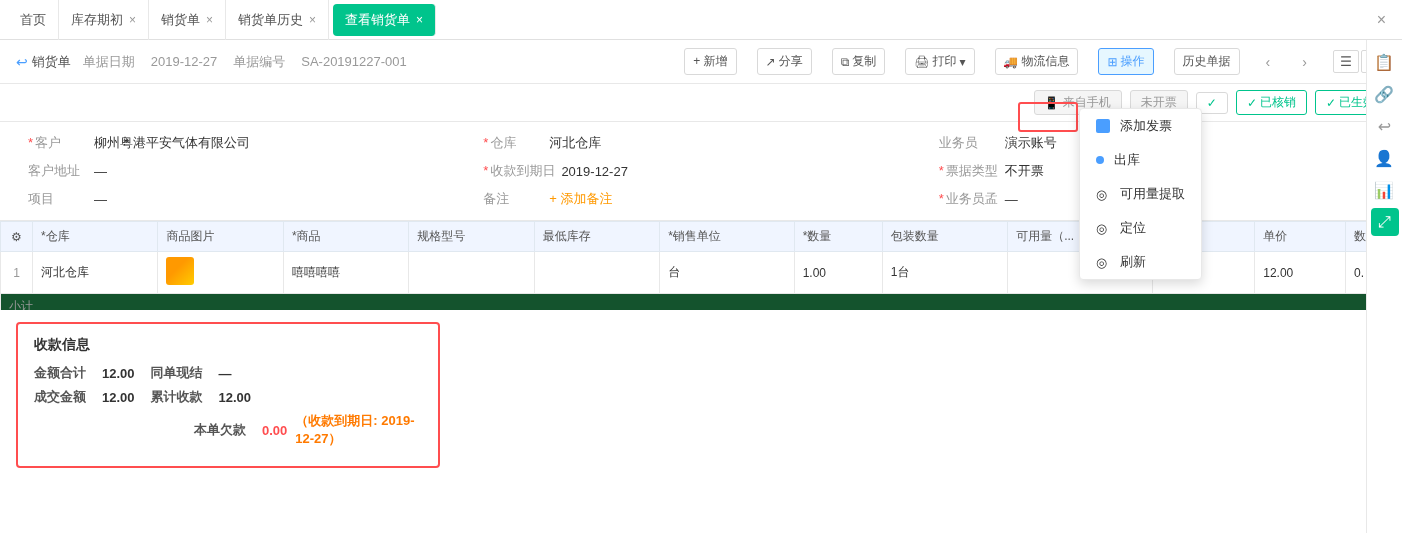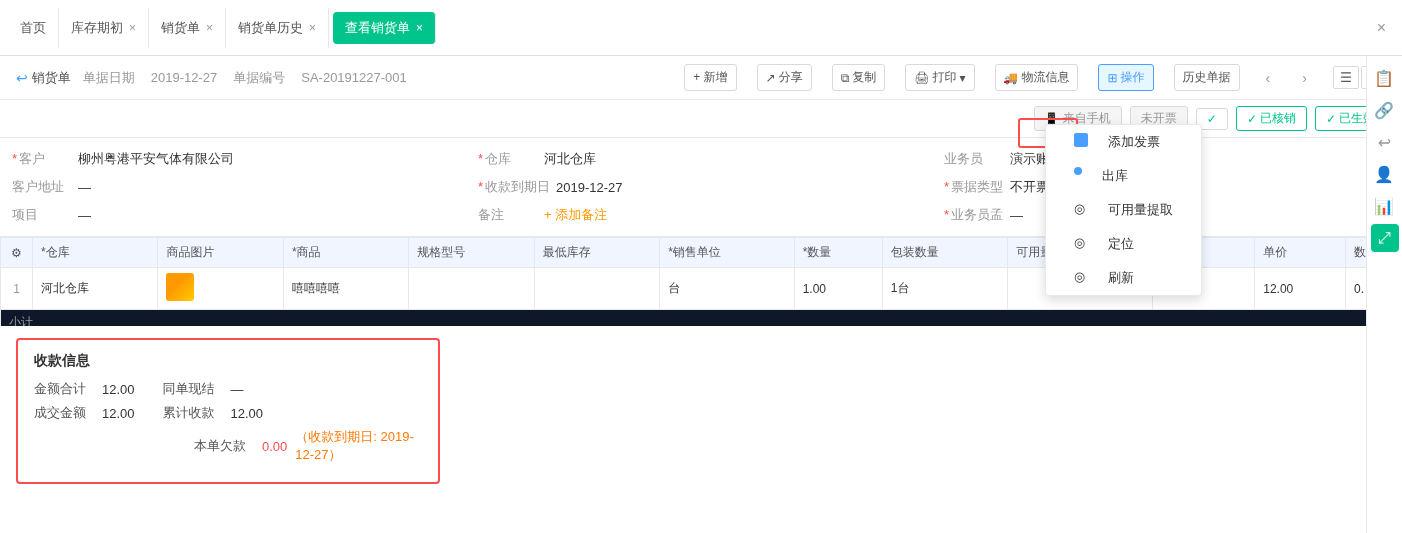"首页" .tab-bar { height: 56px -> 40px }
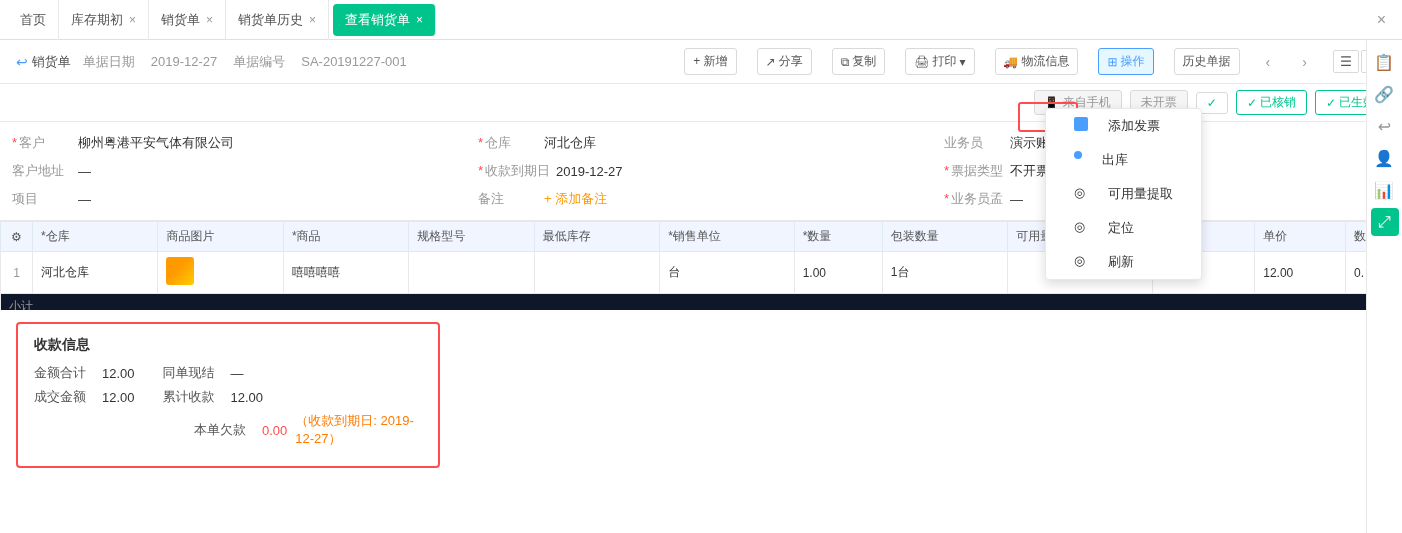"添加发票" .dropdown-item { align-items: none -> center; gap: 20px -> 10px; padding: 8px 28px -> 8px 16px }
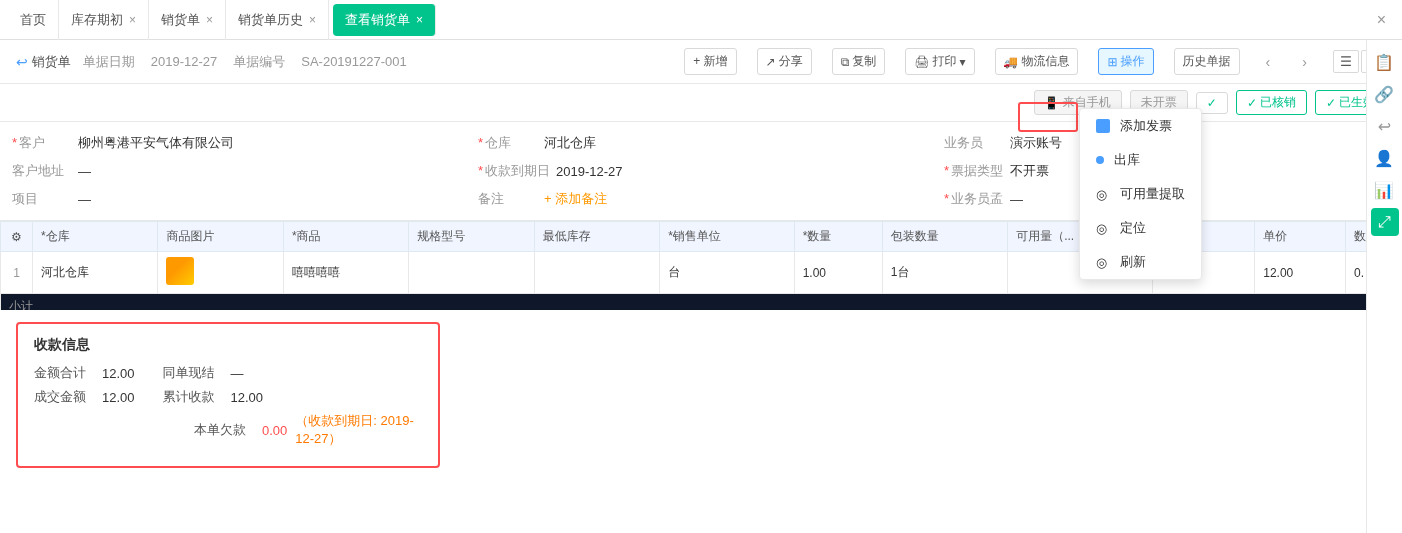"客户" .form-area { padding: 12px 12px -> 12px 28px }
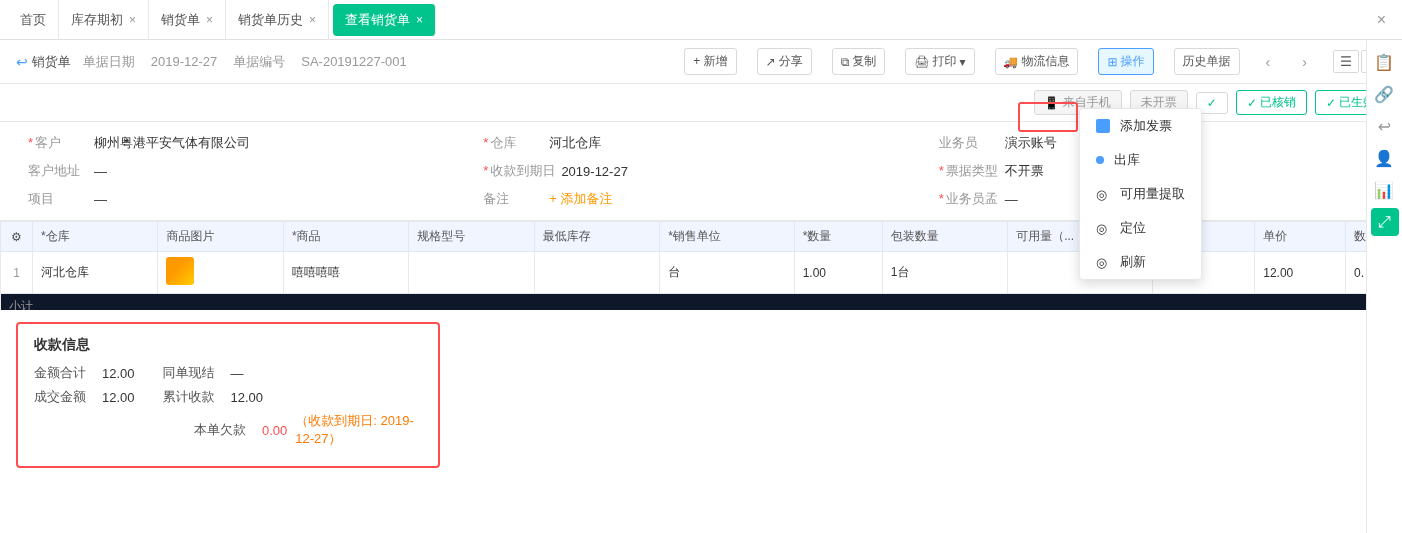"小计" tr.subtotal td { background: #0f172a -> #14532d }
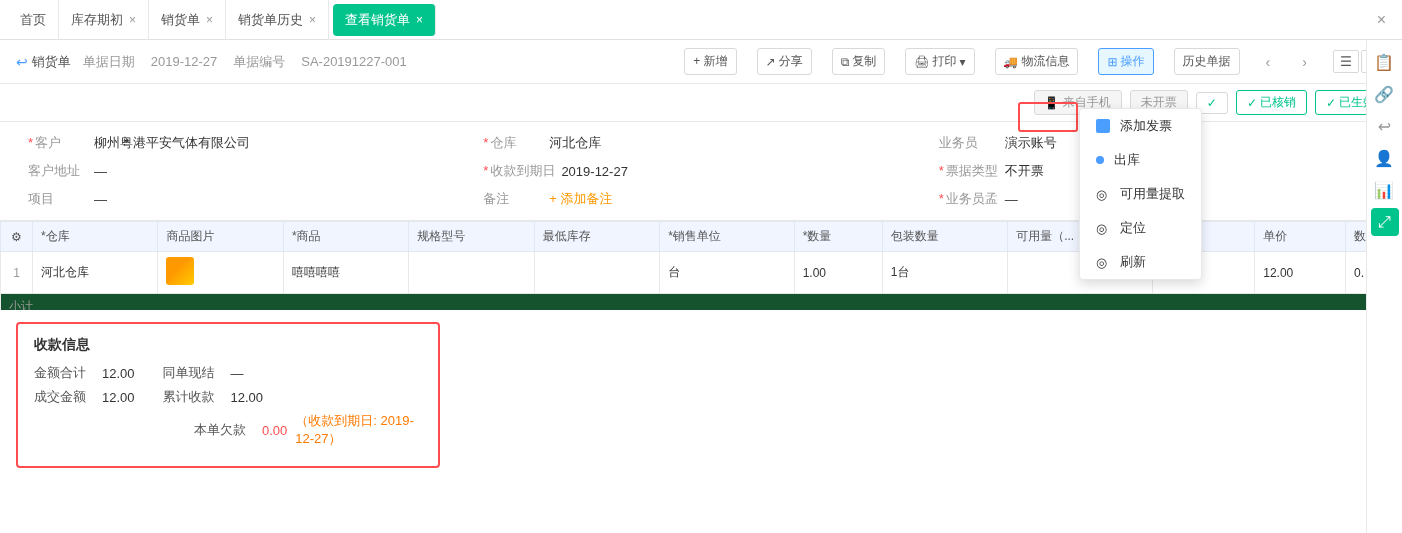"金额合计" .payment-row { font-weight: none -> bold; gap: 28px -> 16px }
